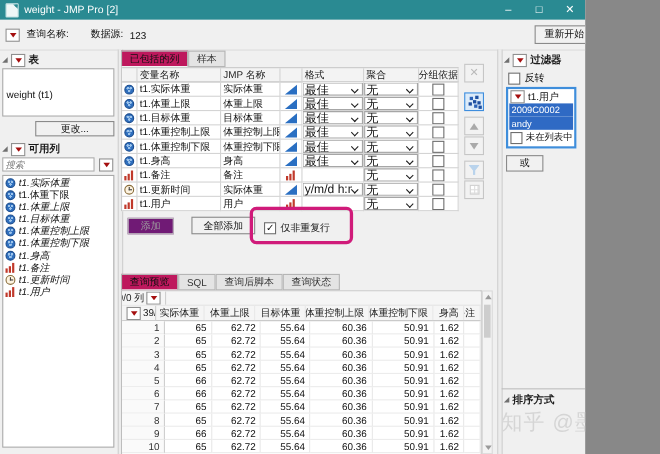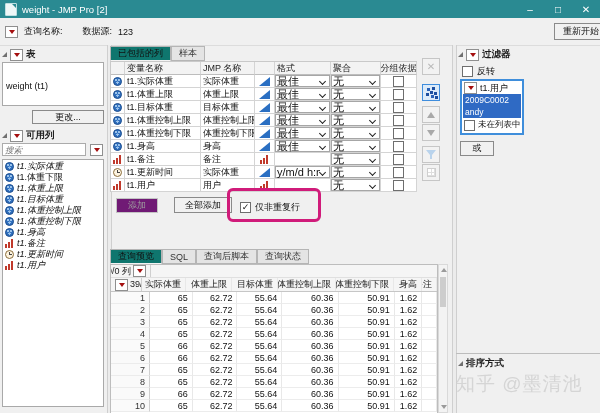"weight - JMP Pro [2]" .win { width: 600px -> 532px }
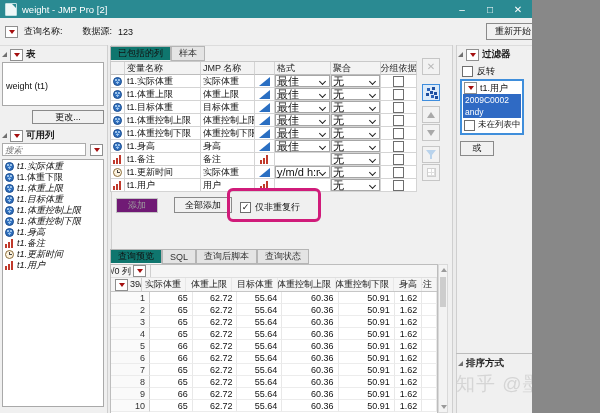"已包括的列" .tab.active { background: #0f766e -> #be185d }
